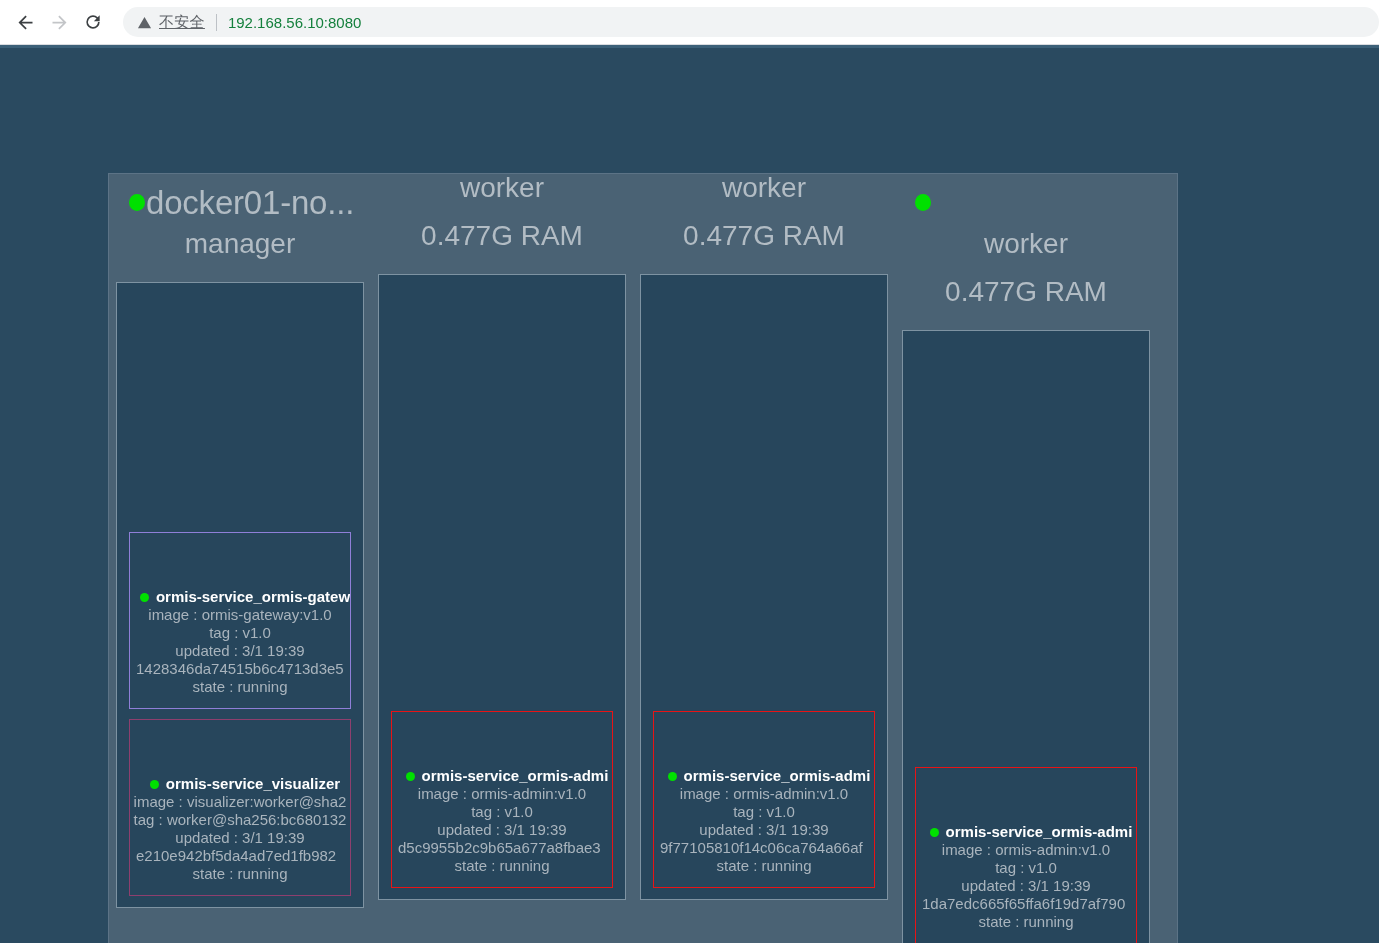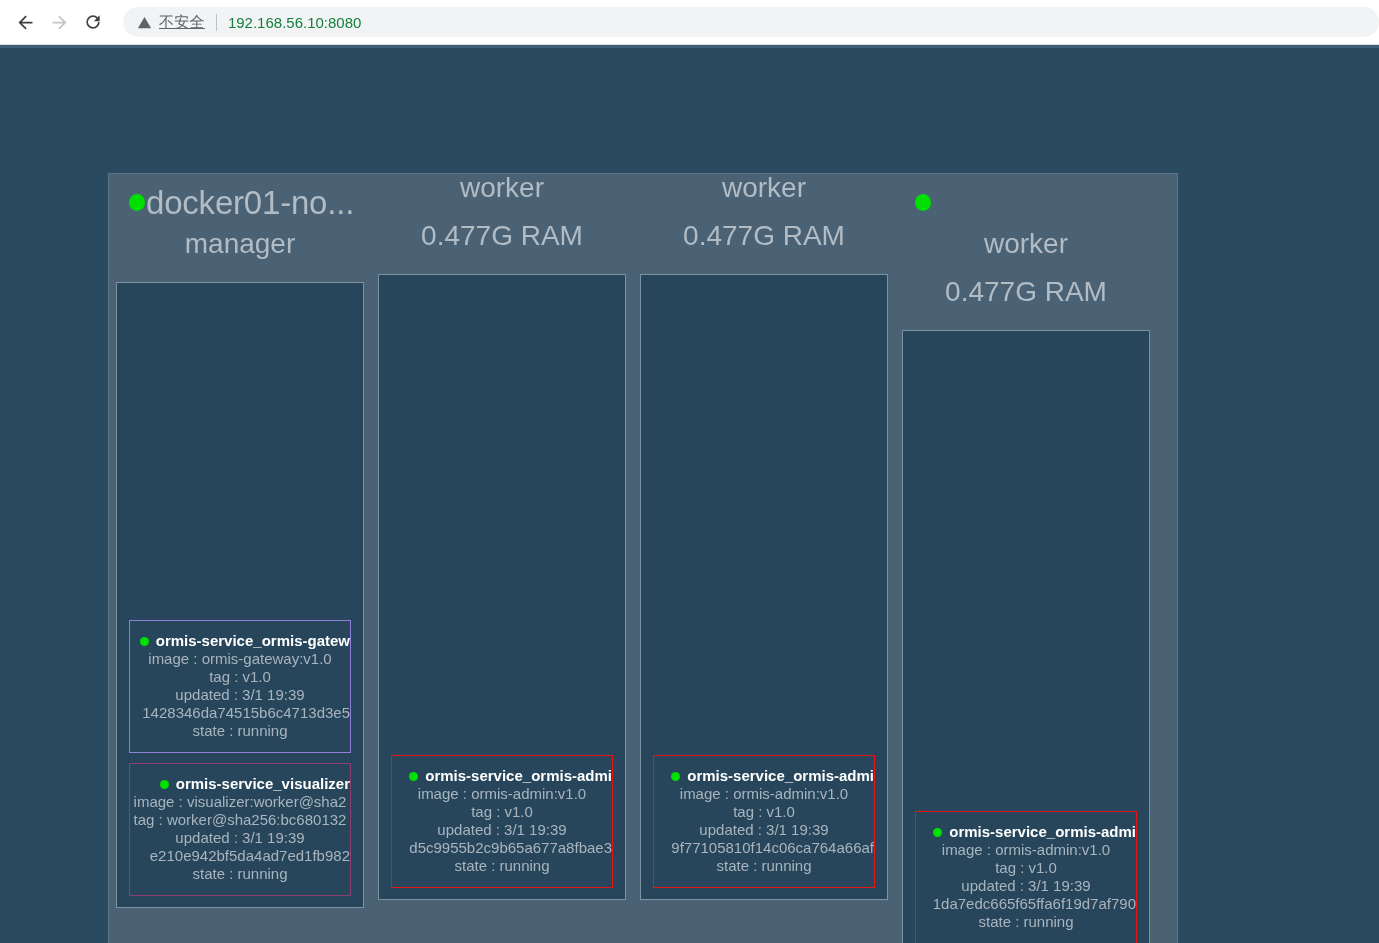"ormis-service_ormis-gatew" .service-head { justify-content: flex-end -> center; margin-top: none -> 44px }
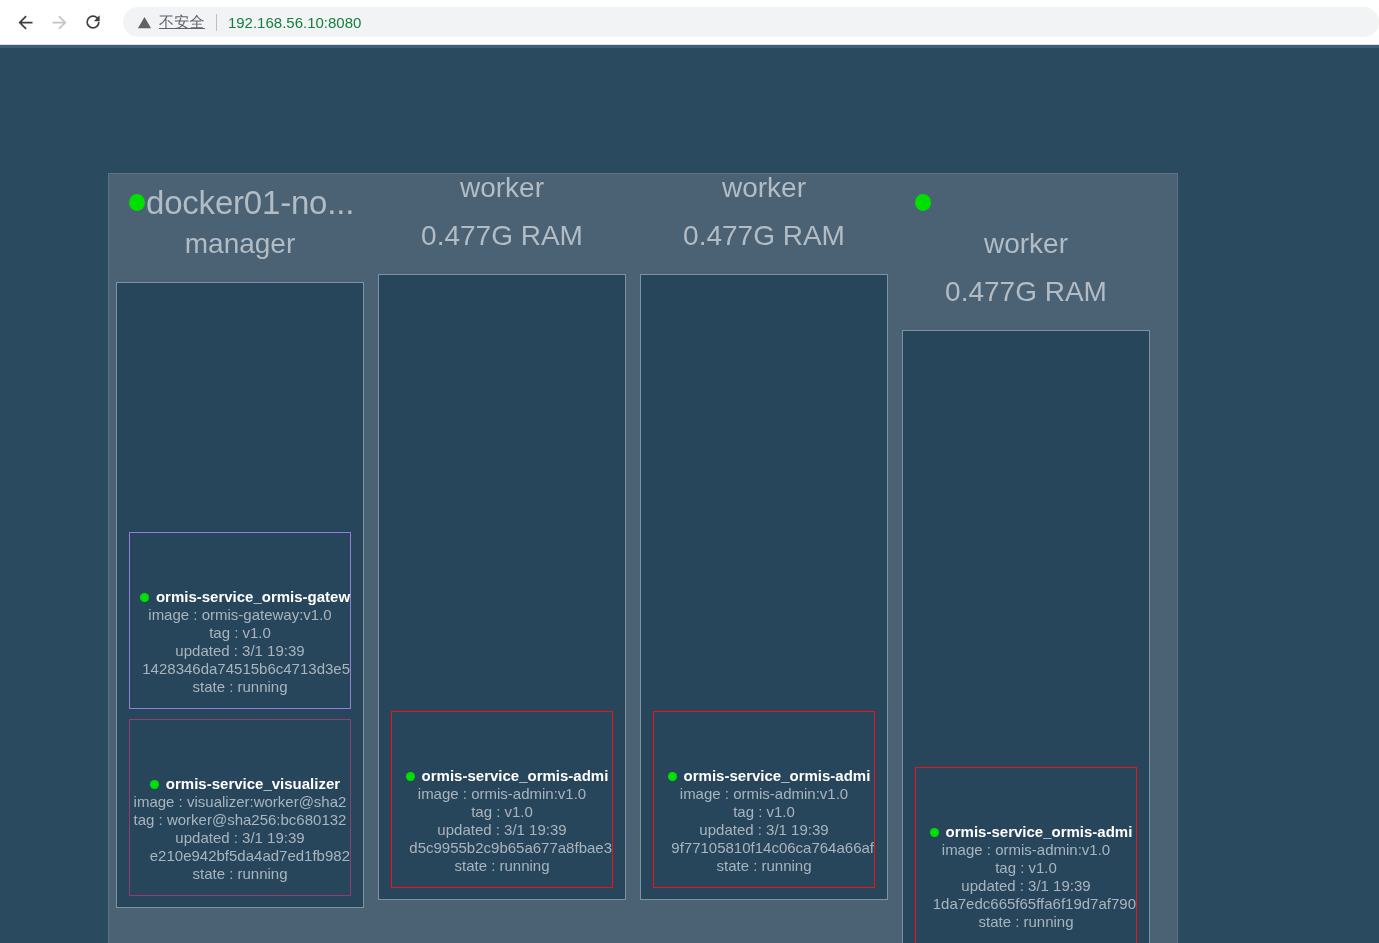"1428346da74515b6c4713d3e5" .svc-line.hash { text-align: right -> left }
